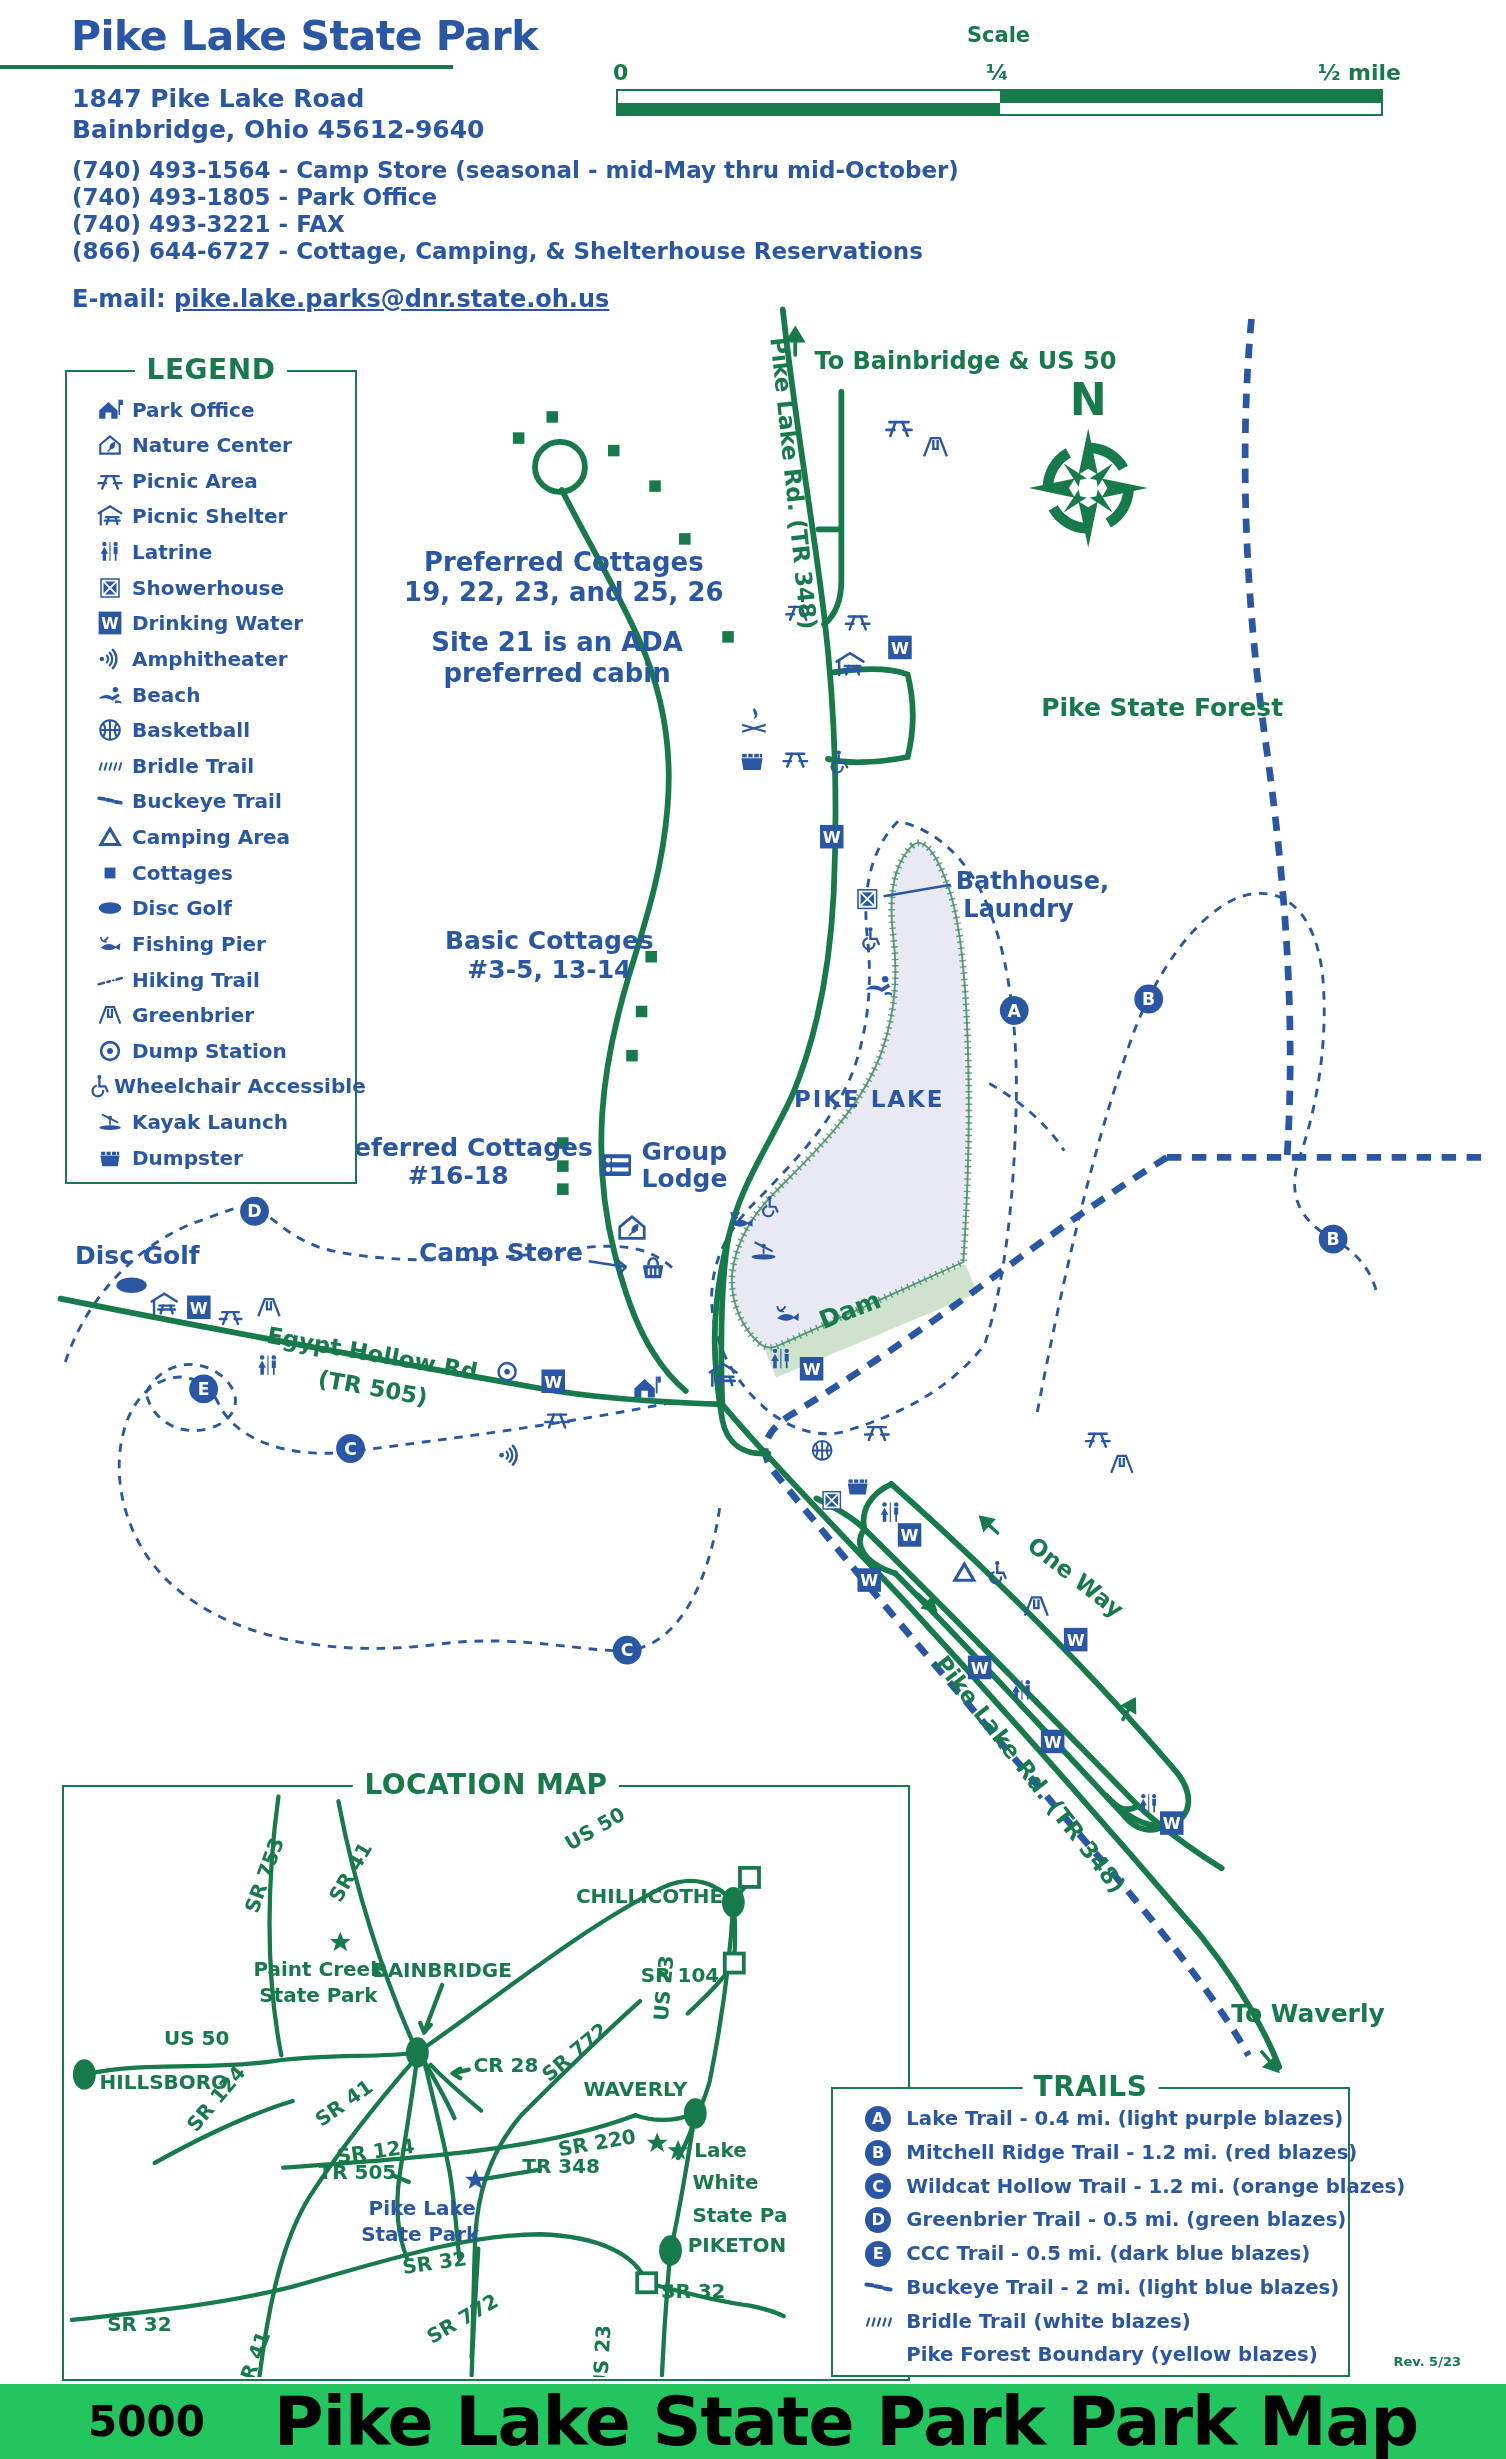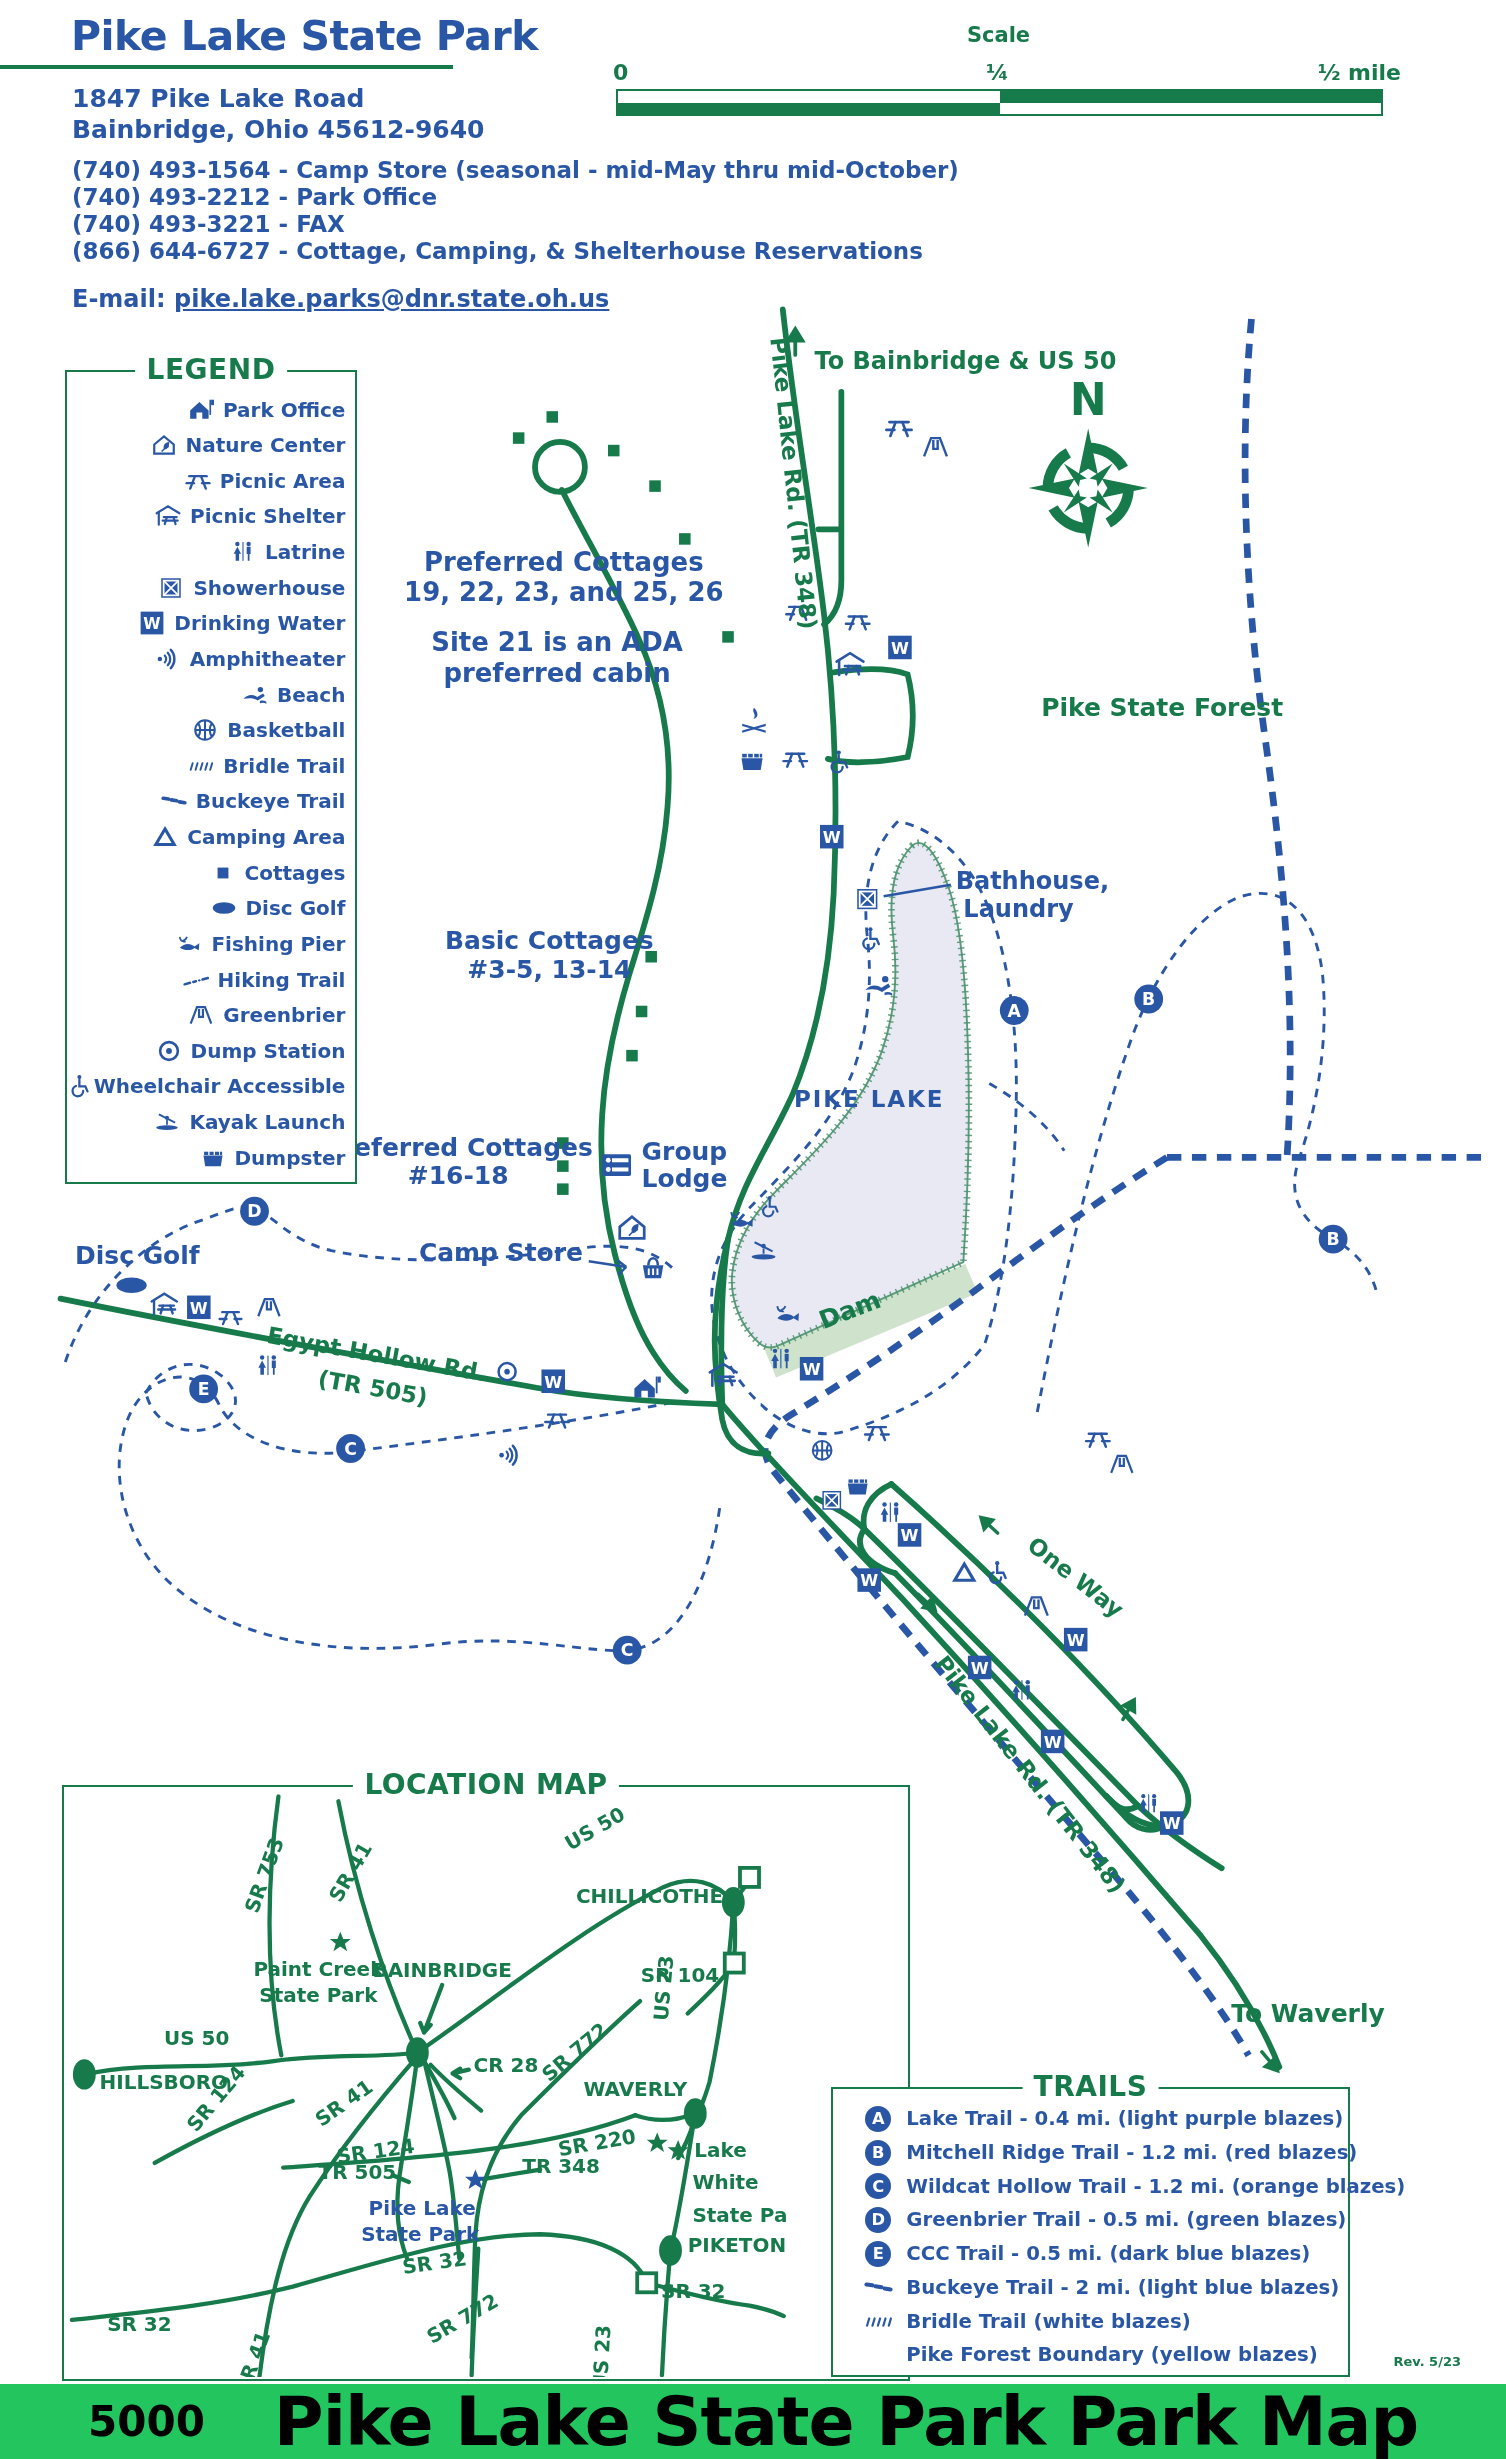"(740) 493-2212 - Park Office" div { text: 493-2212 -> 493-1805 }
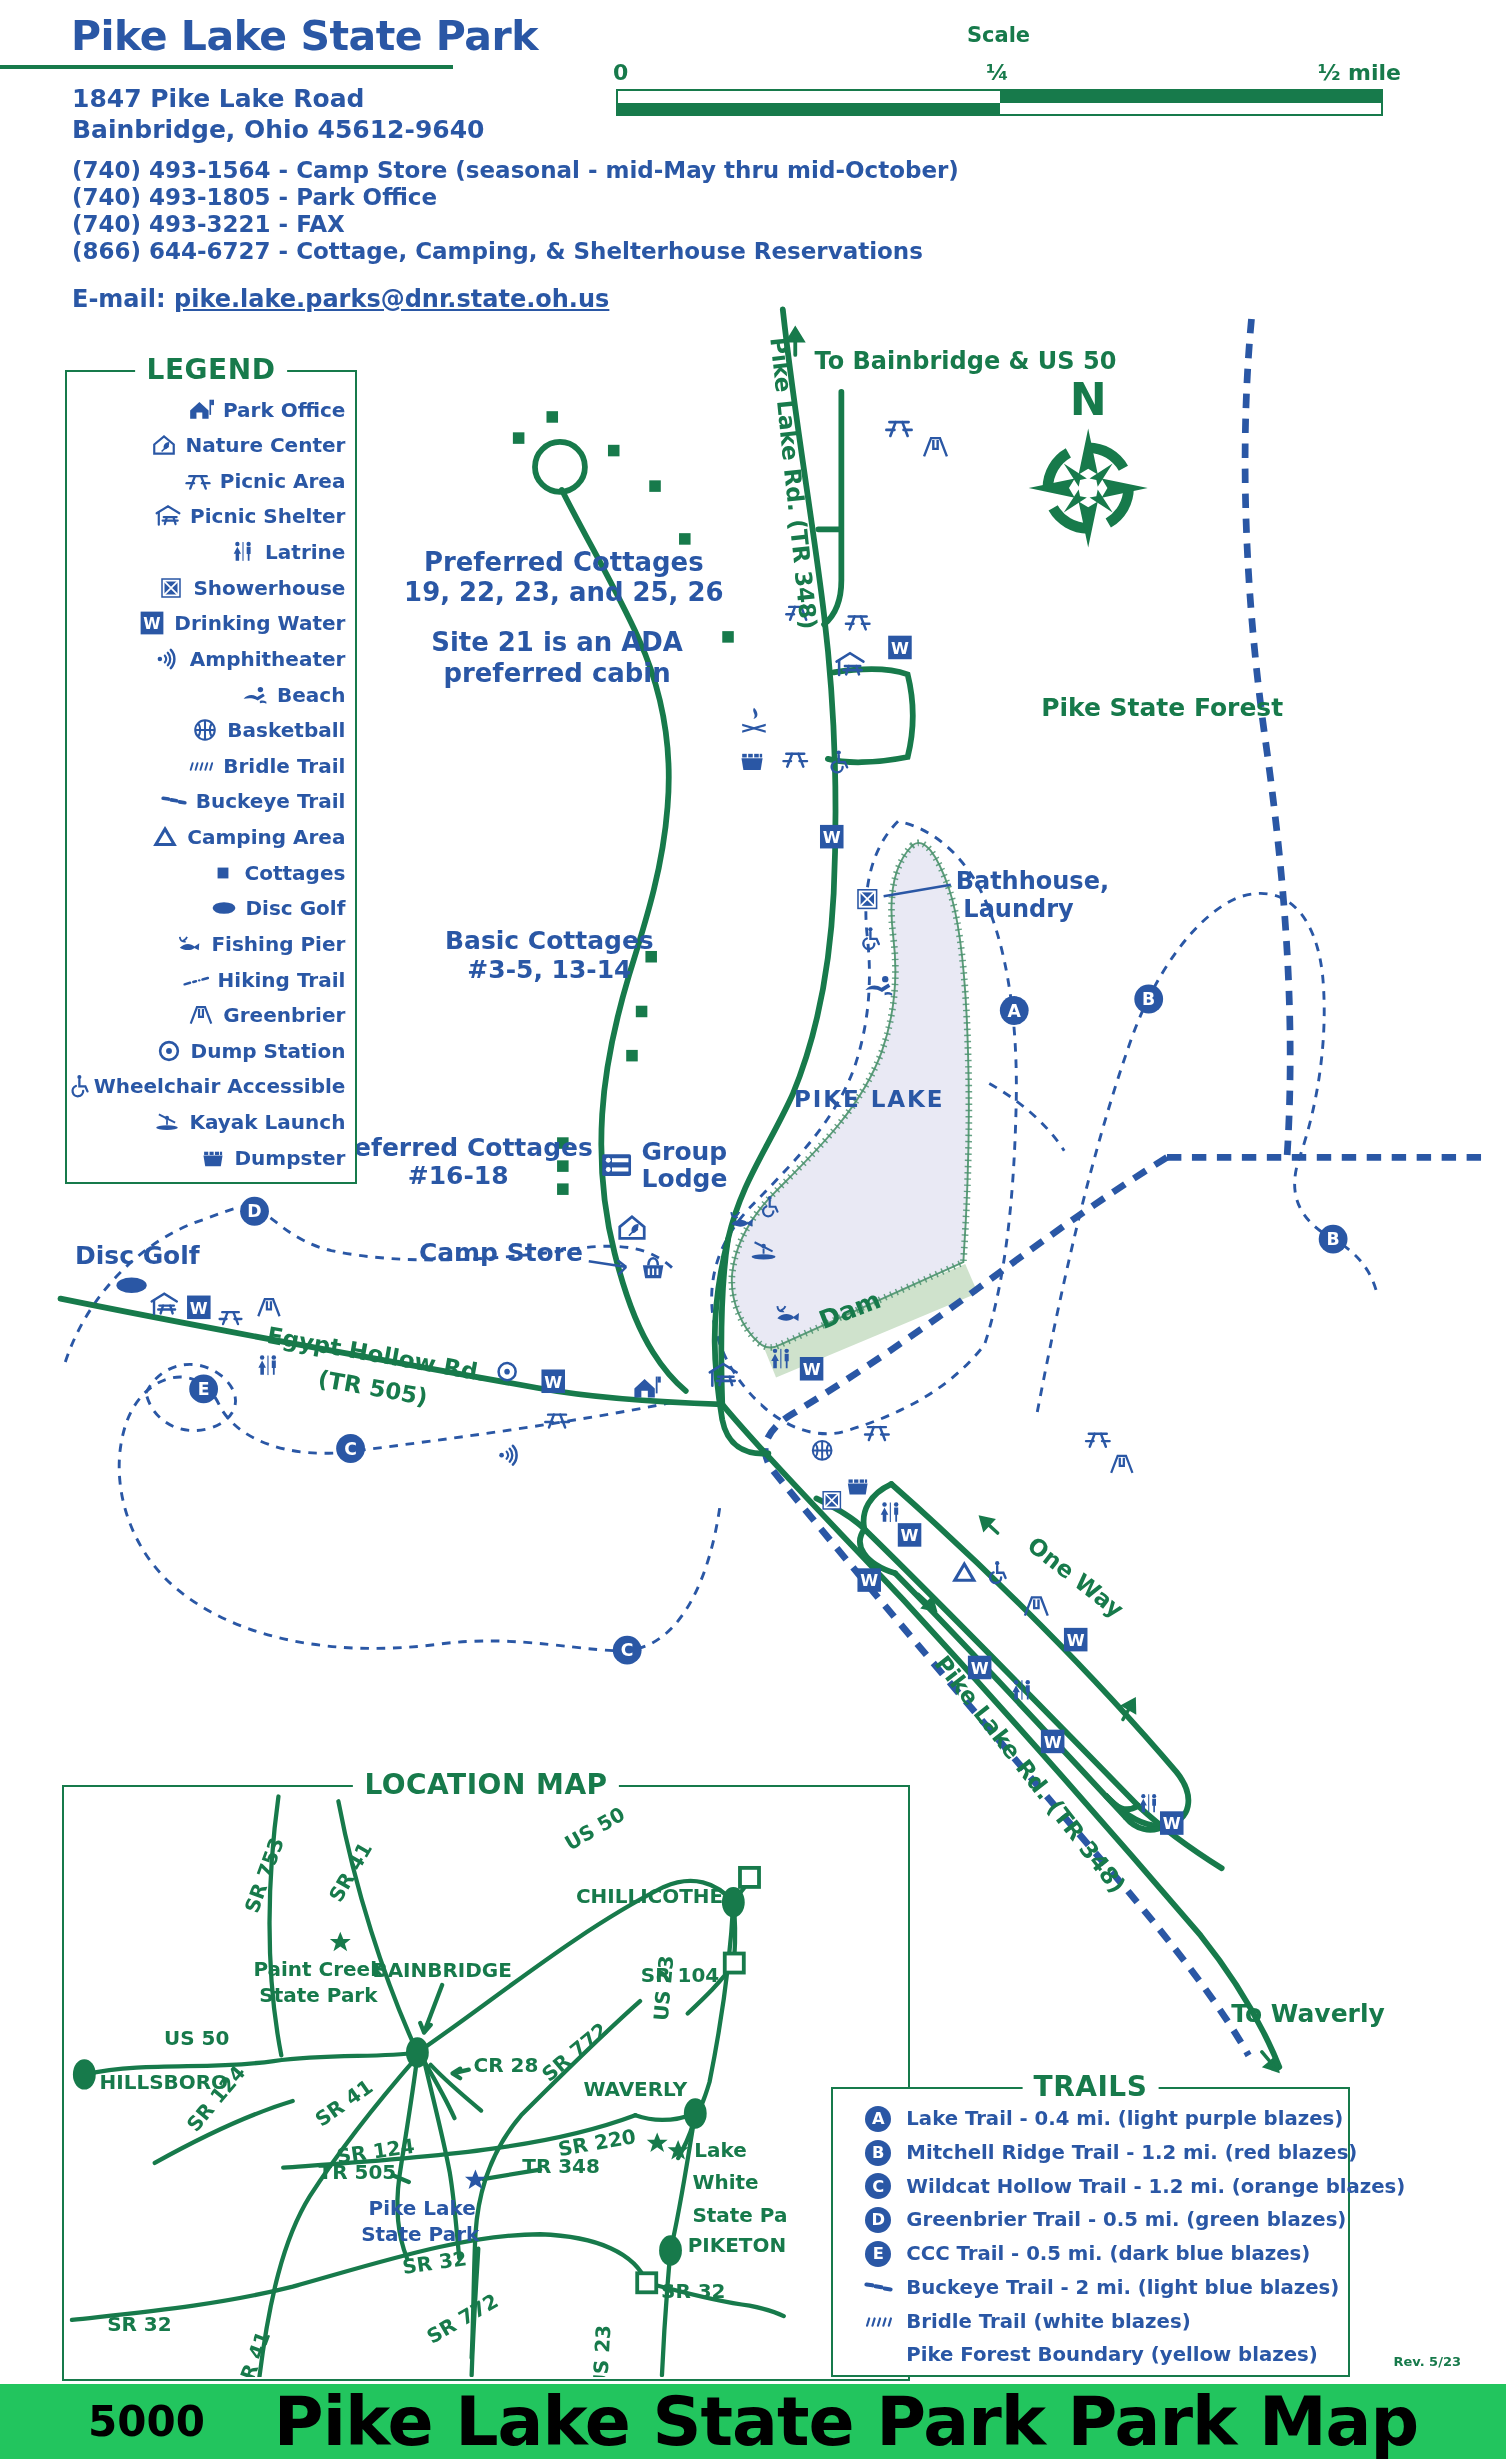"Park Office" .lg-row { justify-content: flex-end -> none }
